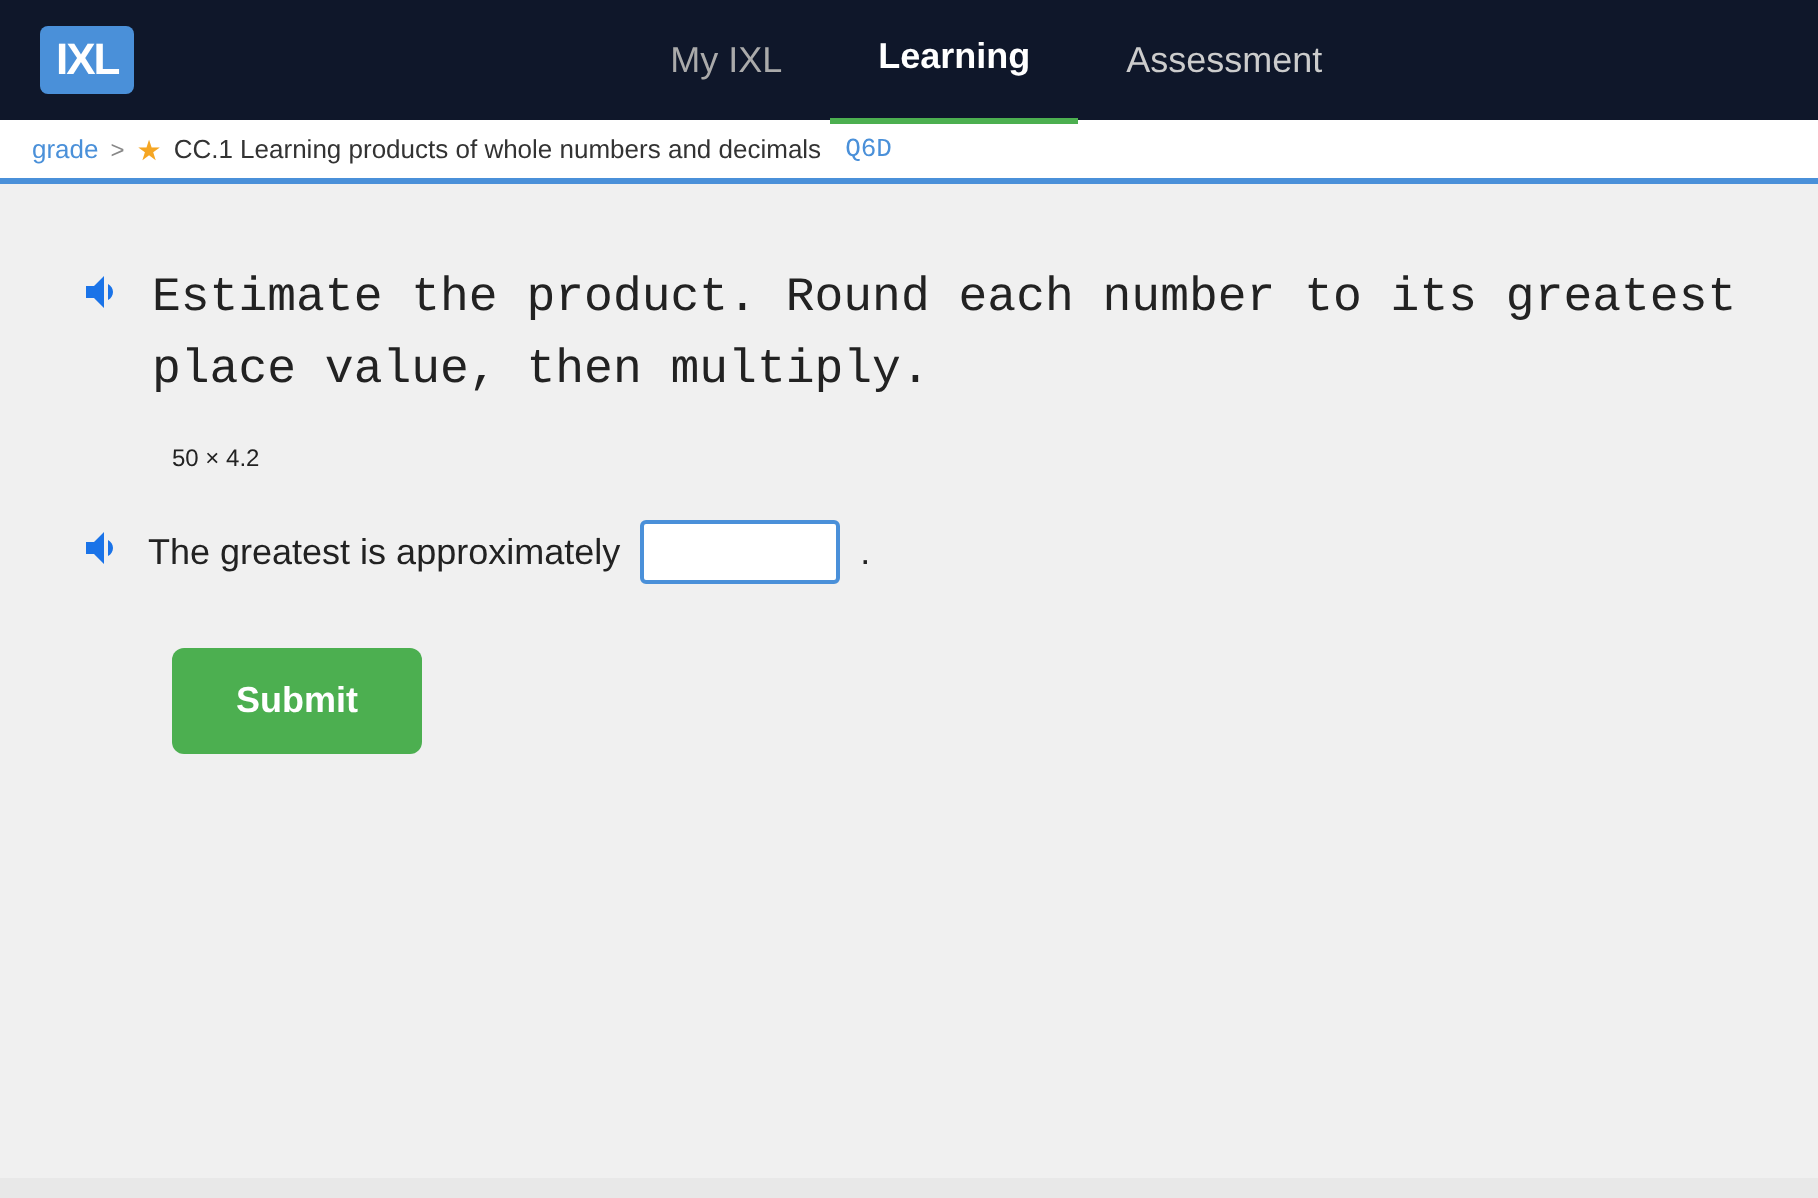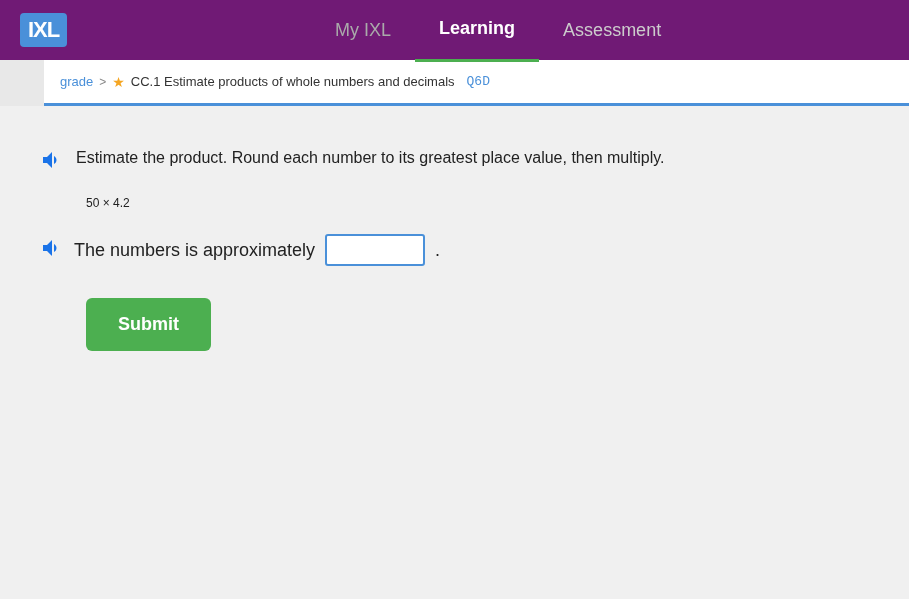"IXL" .navbar { background: #701a75 -> #0f172a }
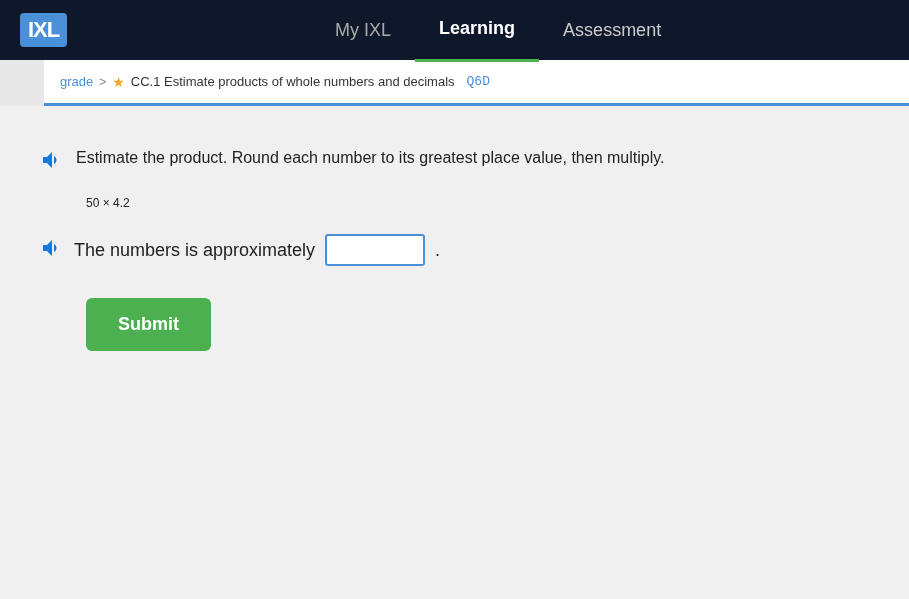"grade" .breadcrumb-bar { height: 46px -> 32px; margin-left: 44px -> none }
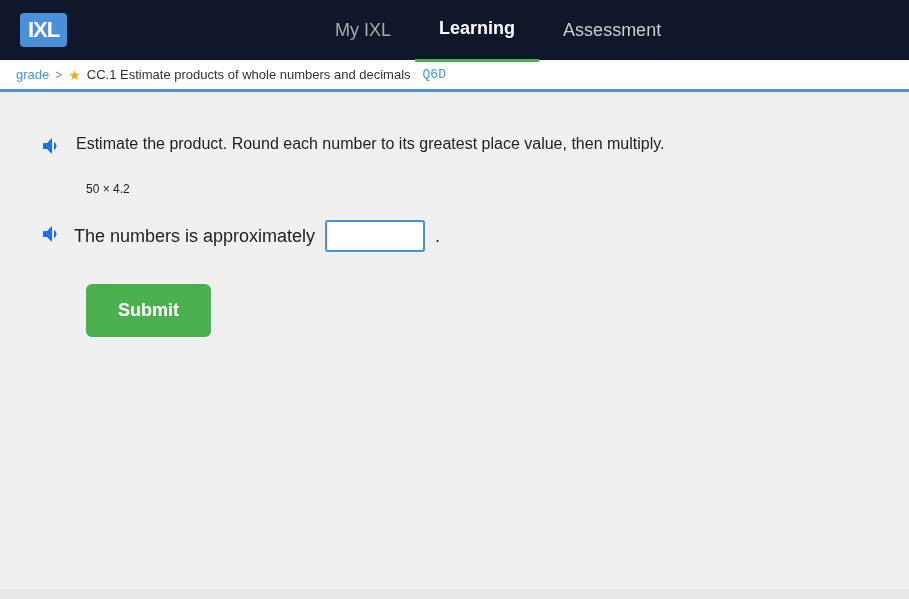"CC.1 Estimate products of whole" span.lesson-title { text: Estimate -> Learning }
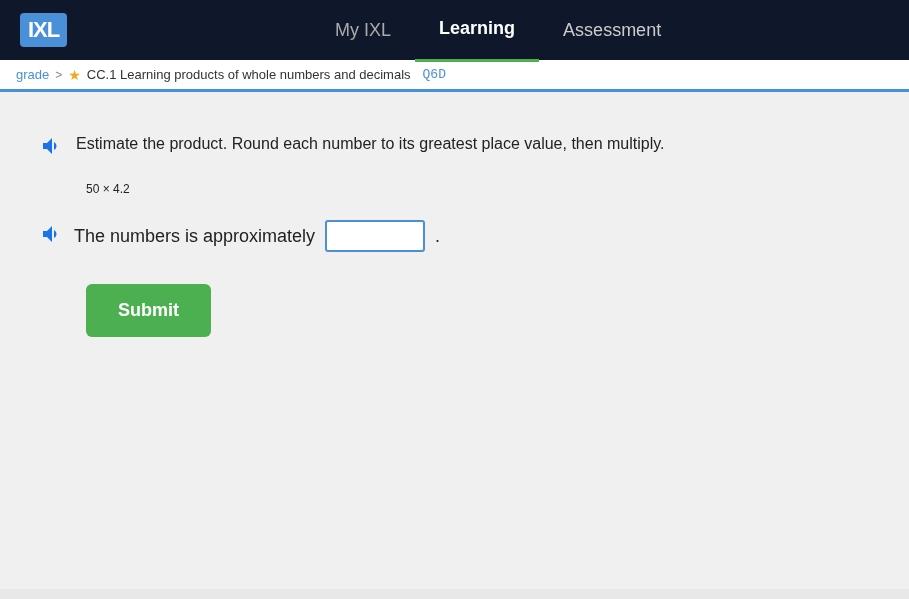"Estimate the product. Round each" .question-text { font-family: none -> Liberation Mono, monospace; font-size: 16px -> 24px }
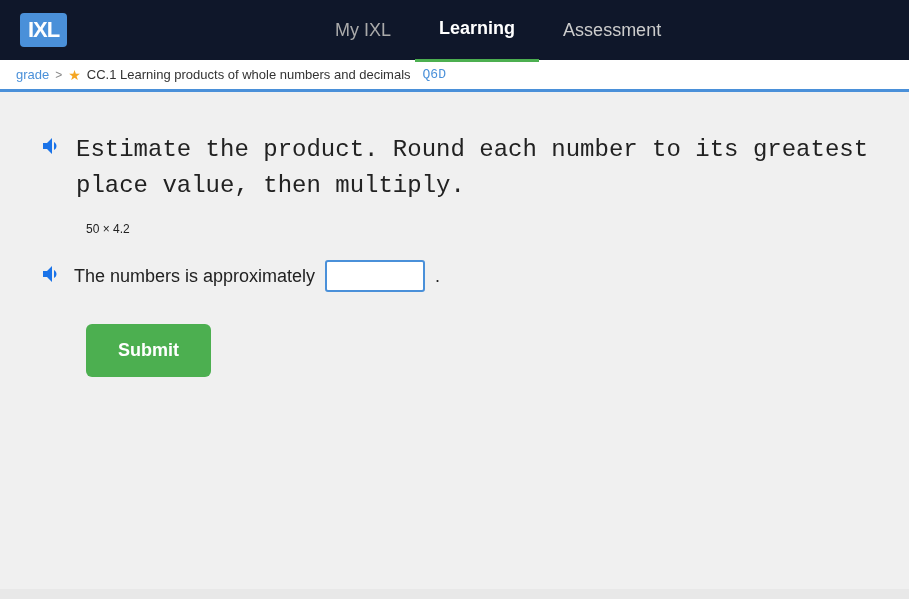"The numbers is approximately" span.answer-text { text: numbers -> greatest }
